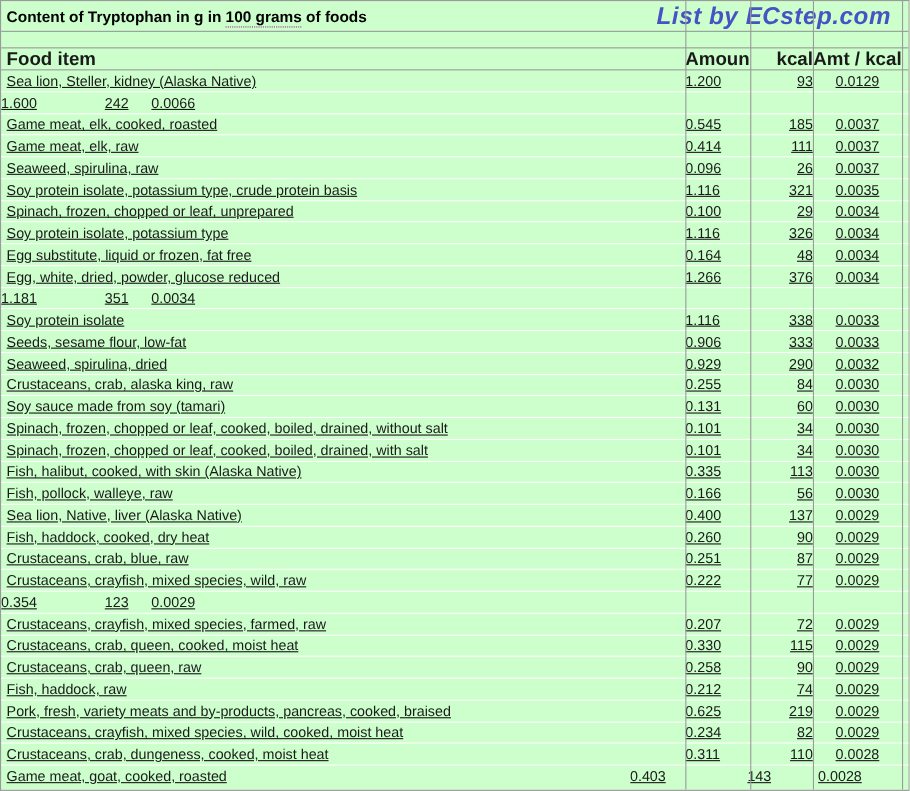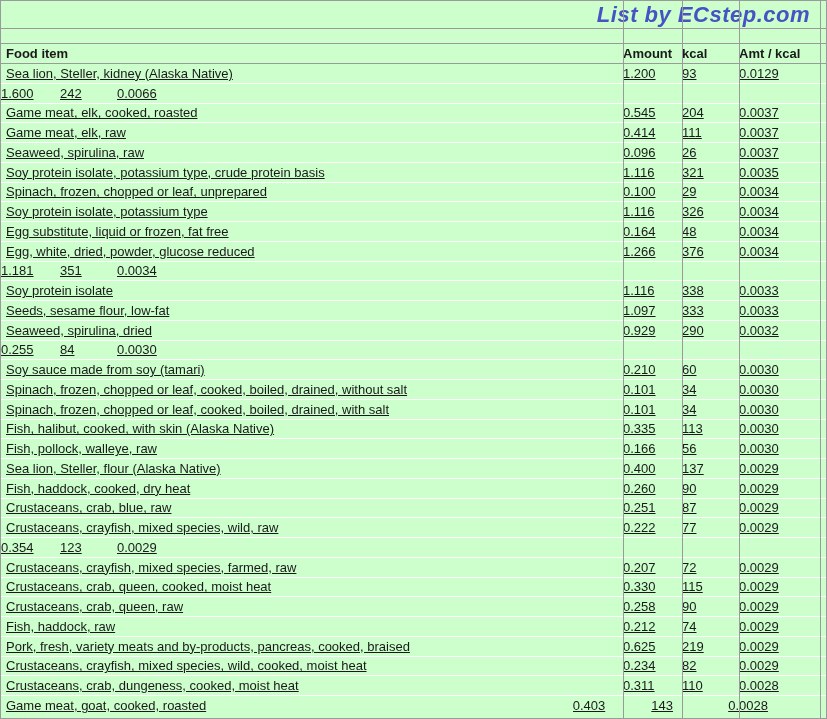"Content of Tryptophan in g" span { html: none -> <span> <span>Content of Tryptophan in g in </span><span>100 grams</span><span> of foods</span> </span> }
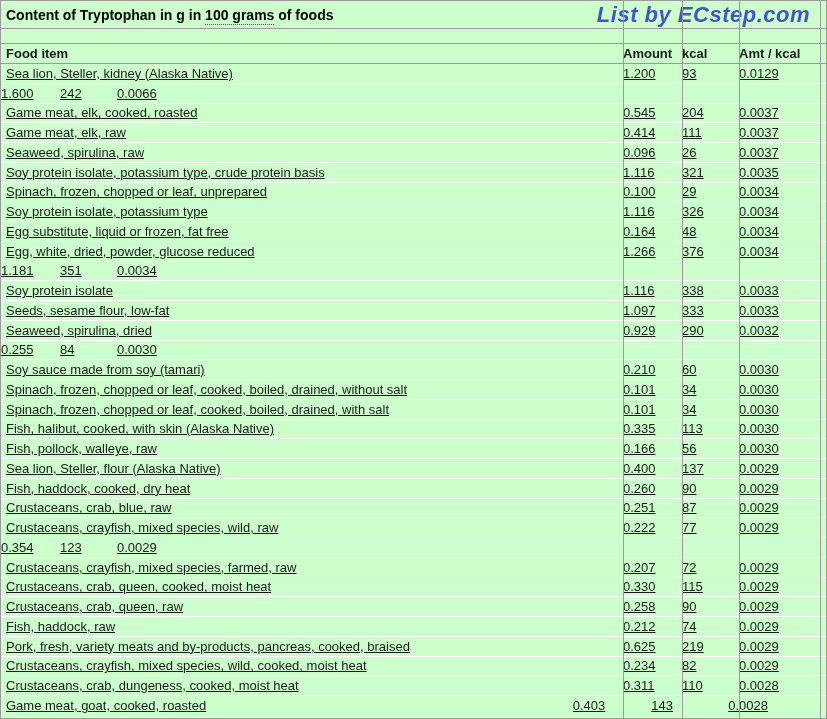"Food item" .header-row { font-size: 13px -> 17px }
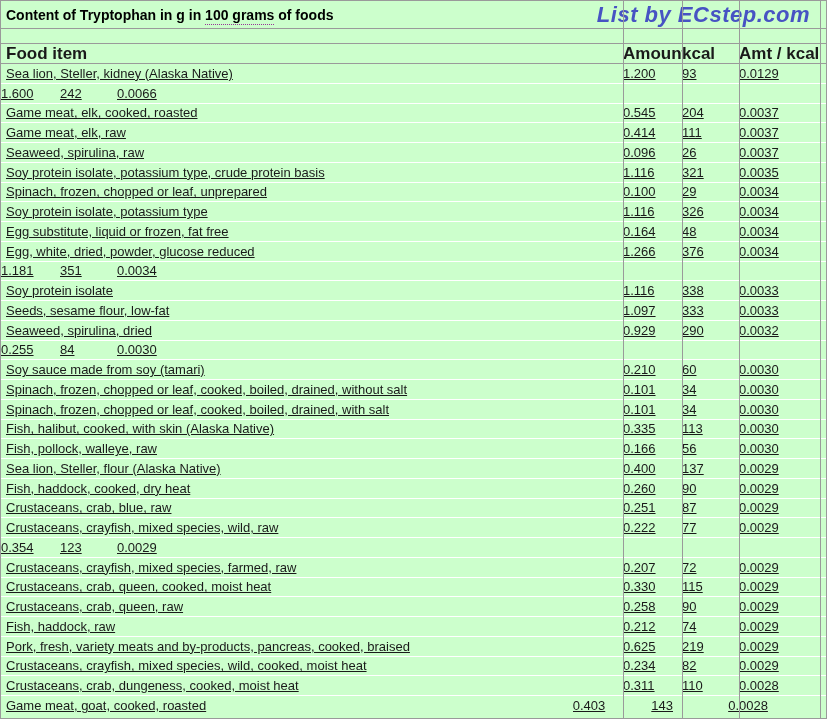"kcal" .cell.kcal { text-align: left -> right }
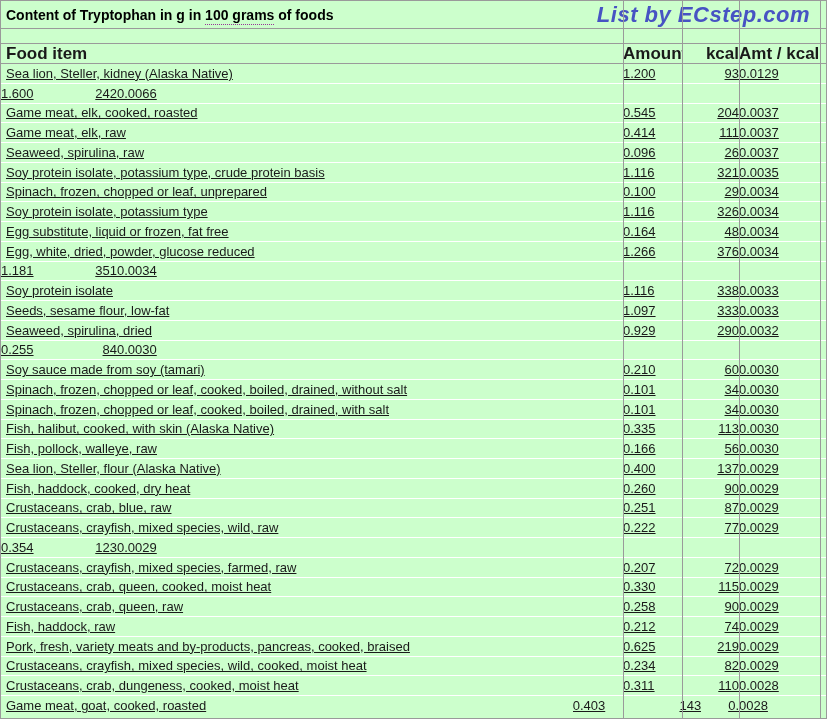"Amt / kcal" .cell.ratio { text-align: none -> center }
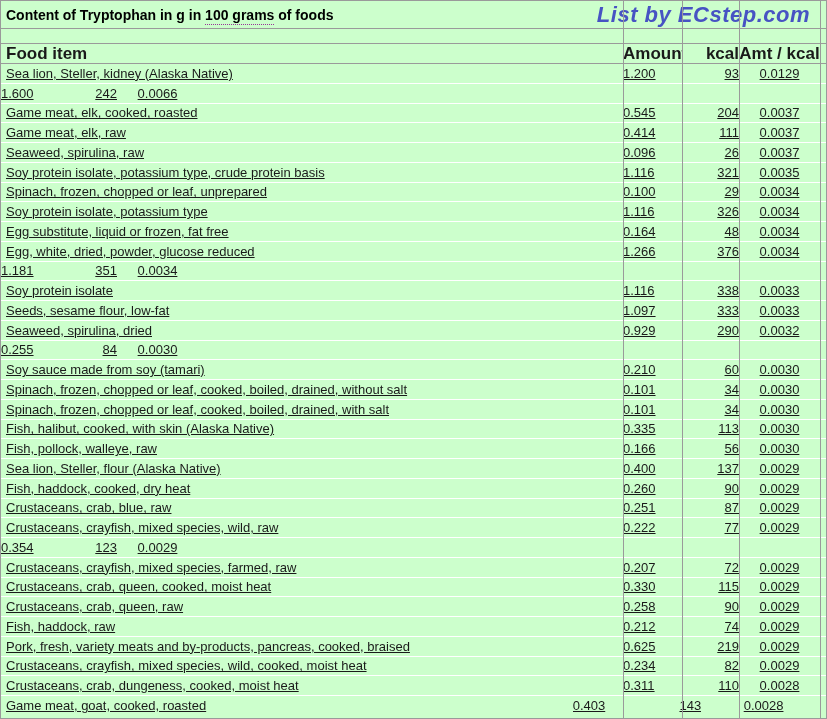"204" div.cell { text: 204 -> 185 }
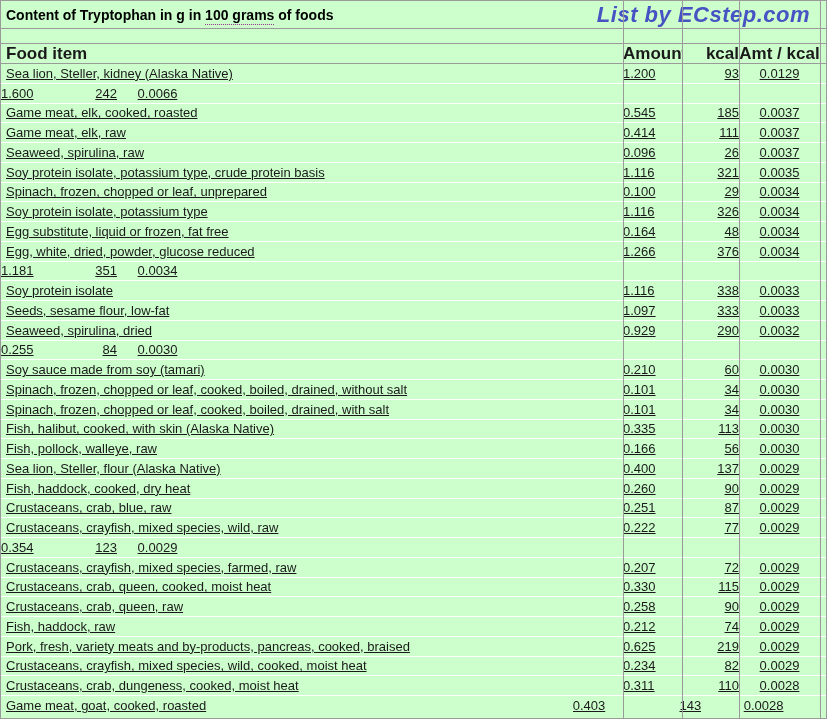"1.097" div.cell { text: 1.097 -> 0.906 }
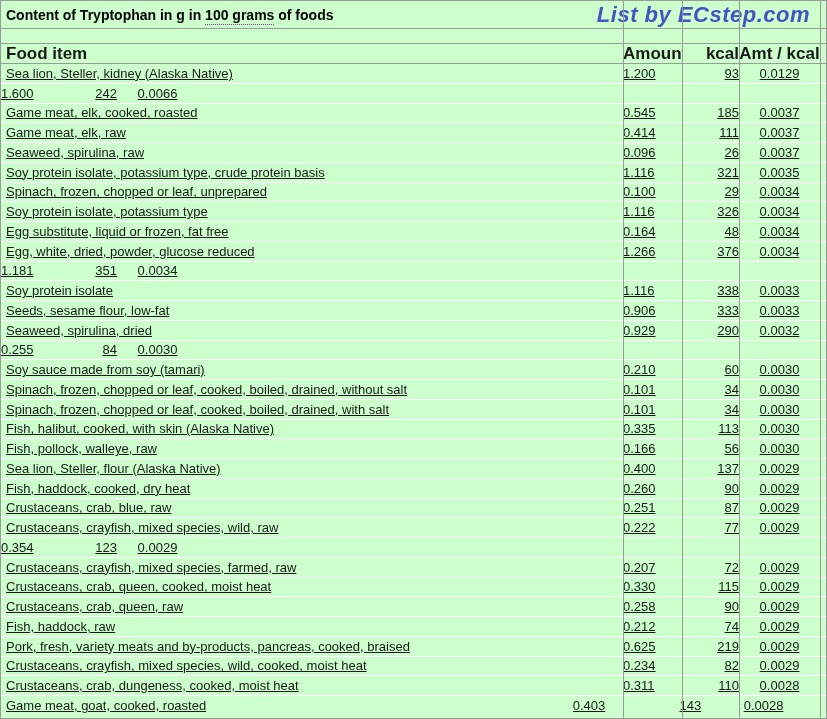"Crustaceans, crab, alaska king, raw" div.cell { html: none -> <div>Crustaceans, crab, alaska king, raw</div> }
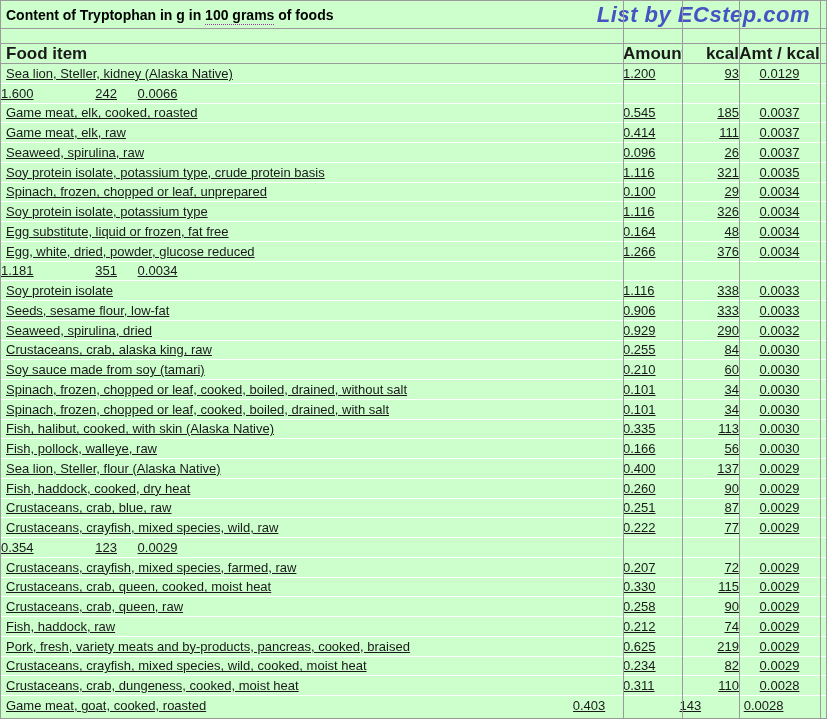"0.210" div.cell { text: 0.210 -> 0.131 }
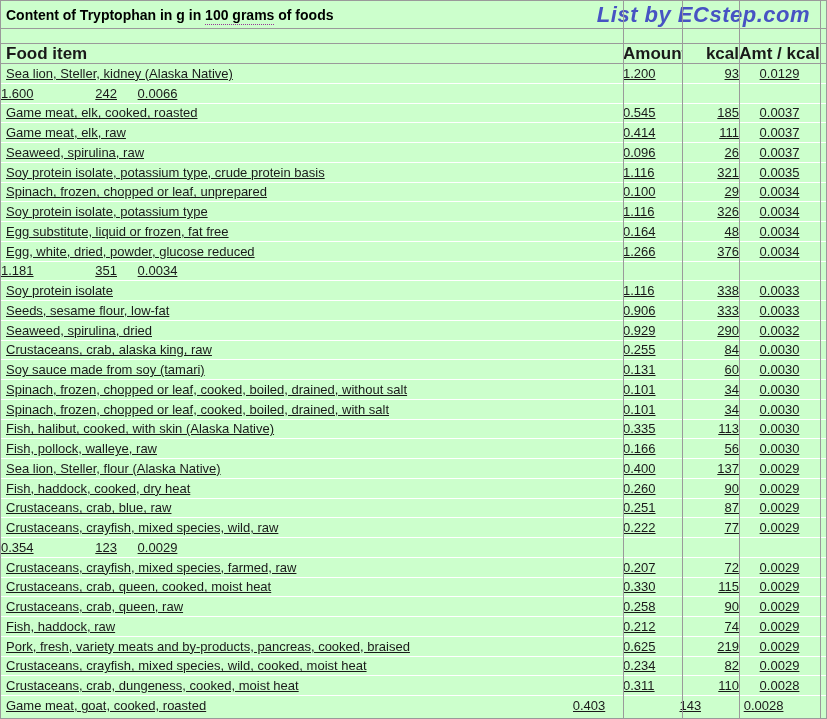"Sea lion, Steller, flour (Alaska" div.cell { text: Steller, flour -> Native, liver }
